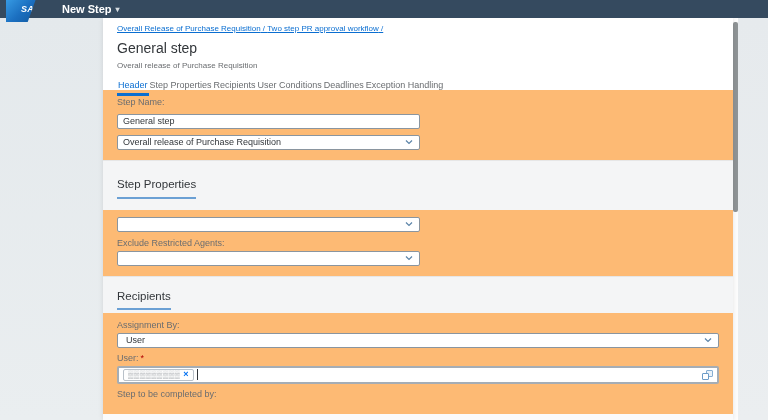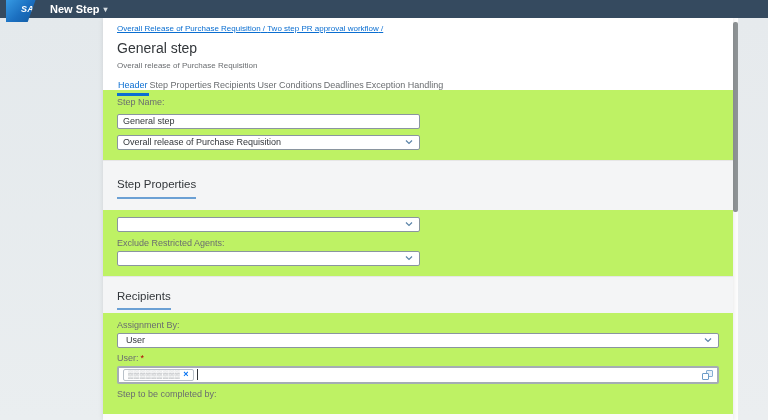"New Step" .shell-title { margin-left: 13px -> 25px }
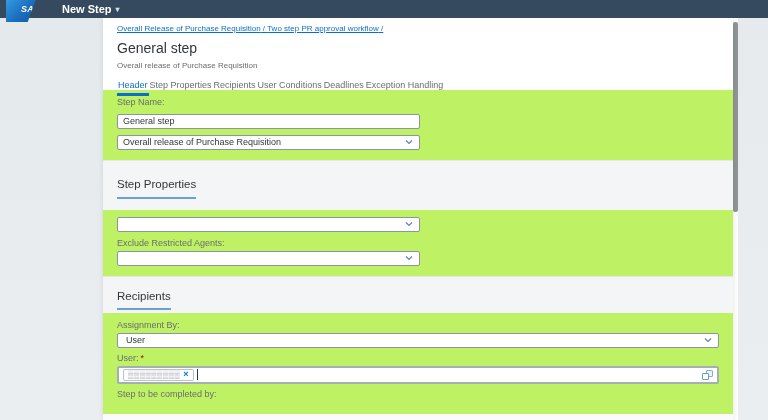"Step Name:" .form-block { background: #bef264 -> #fdba74 }
